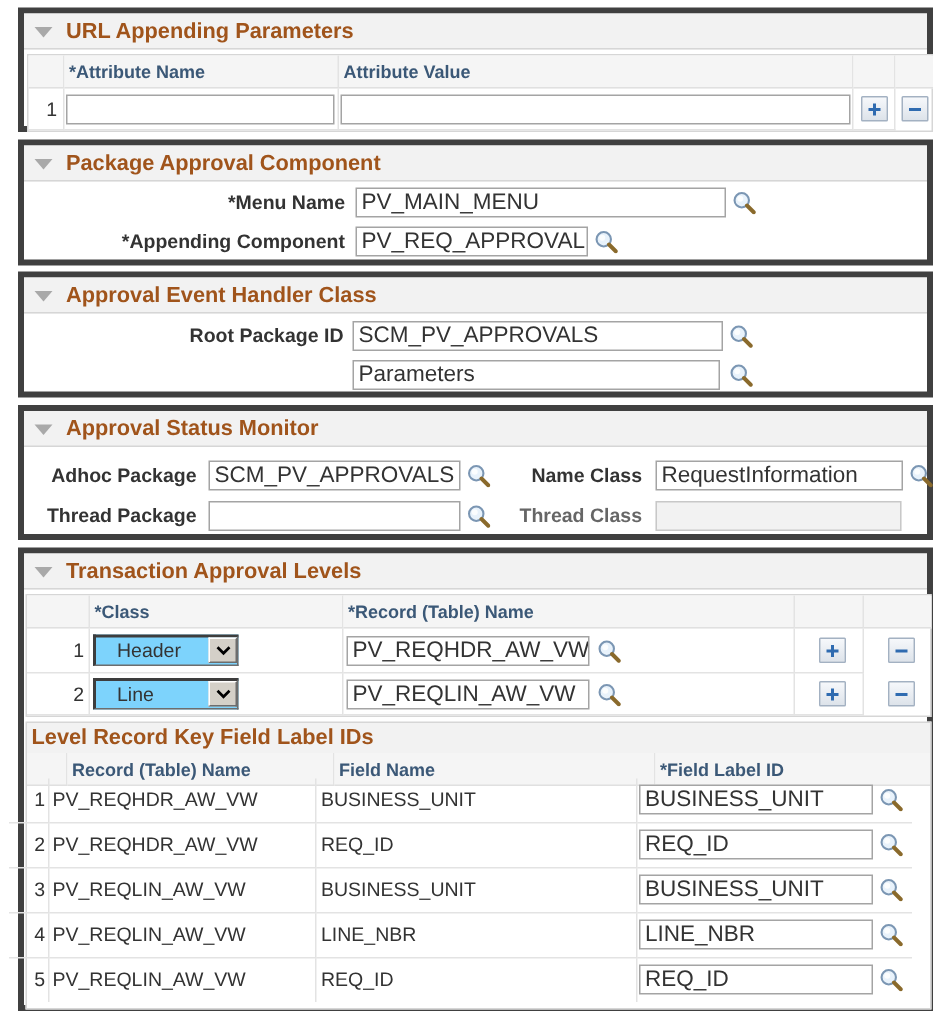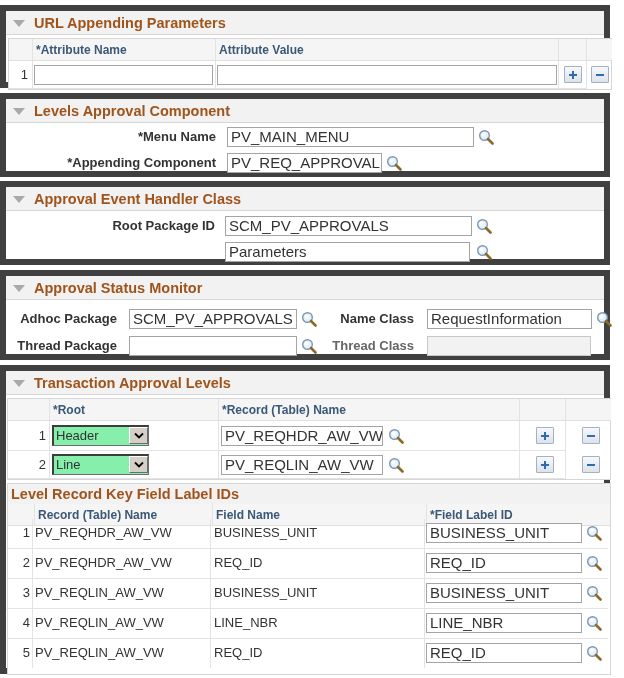"URL Appending Parameters" .section { border: 6px solid #404040 -> 4px solid #404040; left: 0 -> 12px }
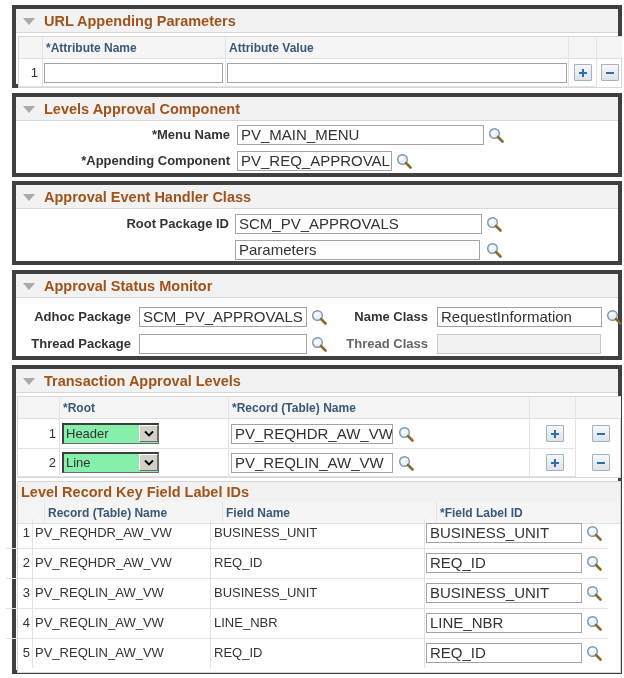"Levels Approval Component" span.sec-title { text: Levels -> Package }
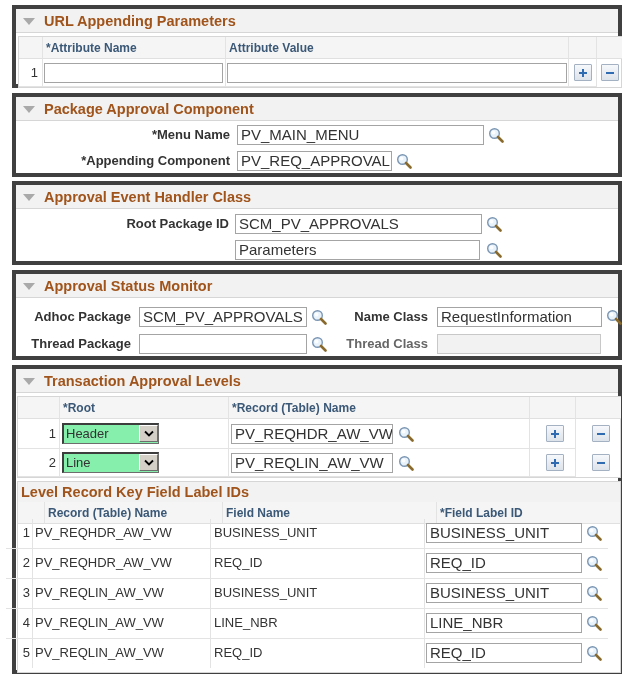"*Root" div.gh { text: Root -> Class }
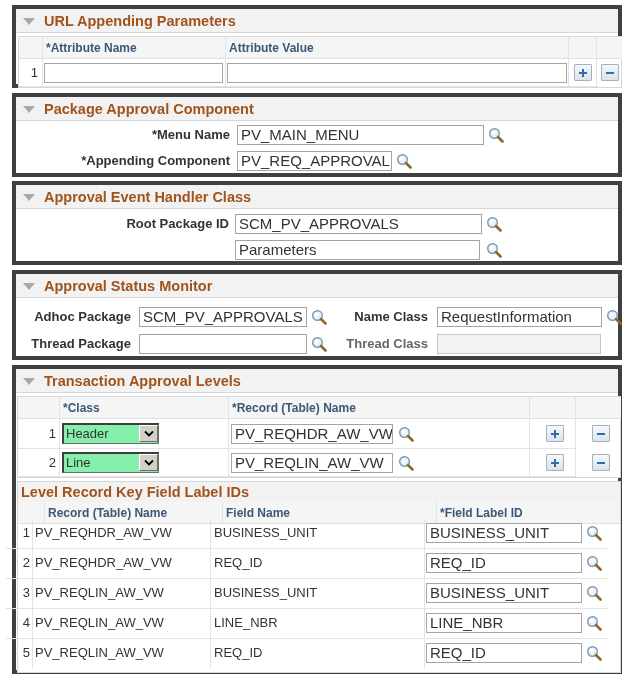"Header" .sel { background: #86efac -> #7dd3fc; padding-left: 2px -> 14px }
